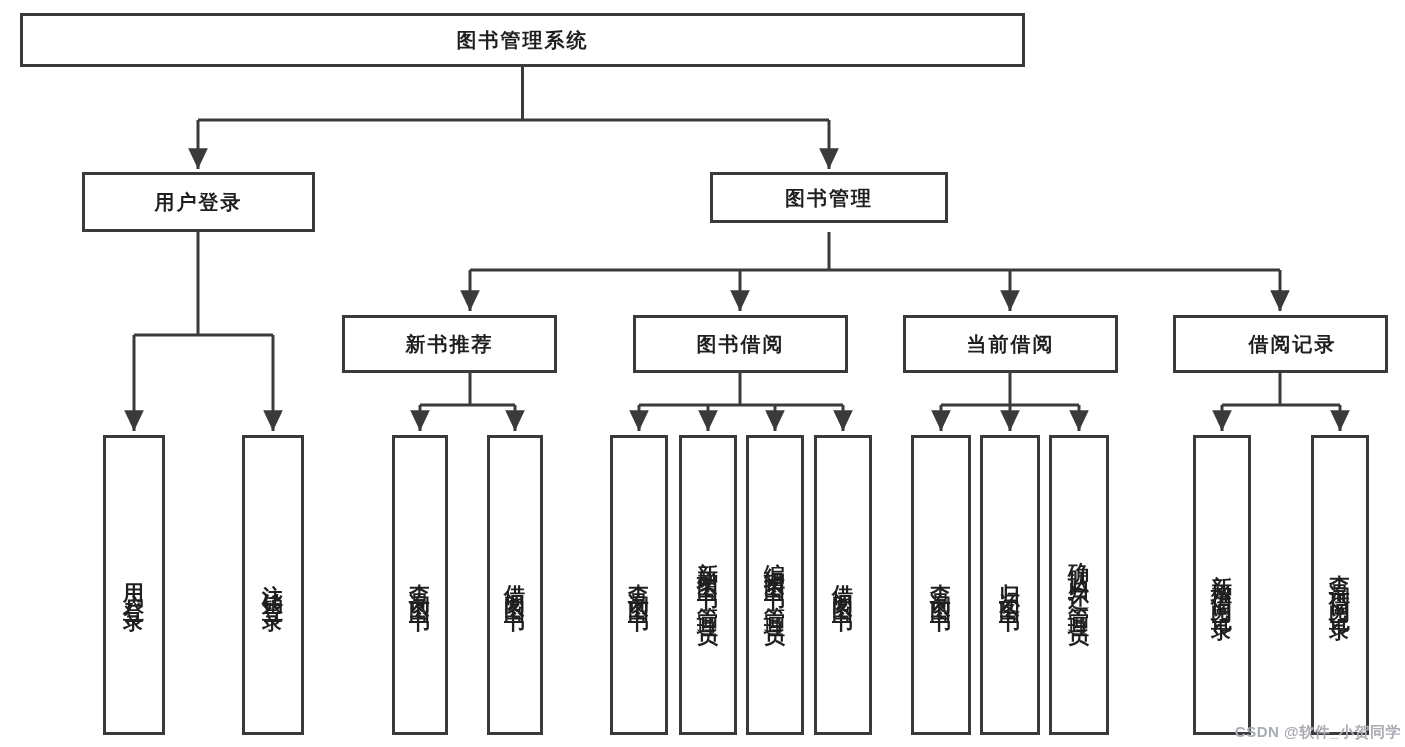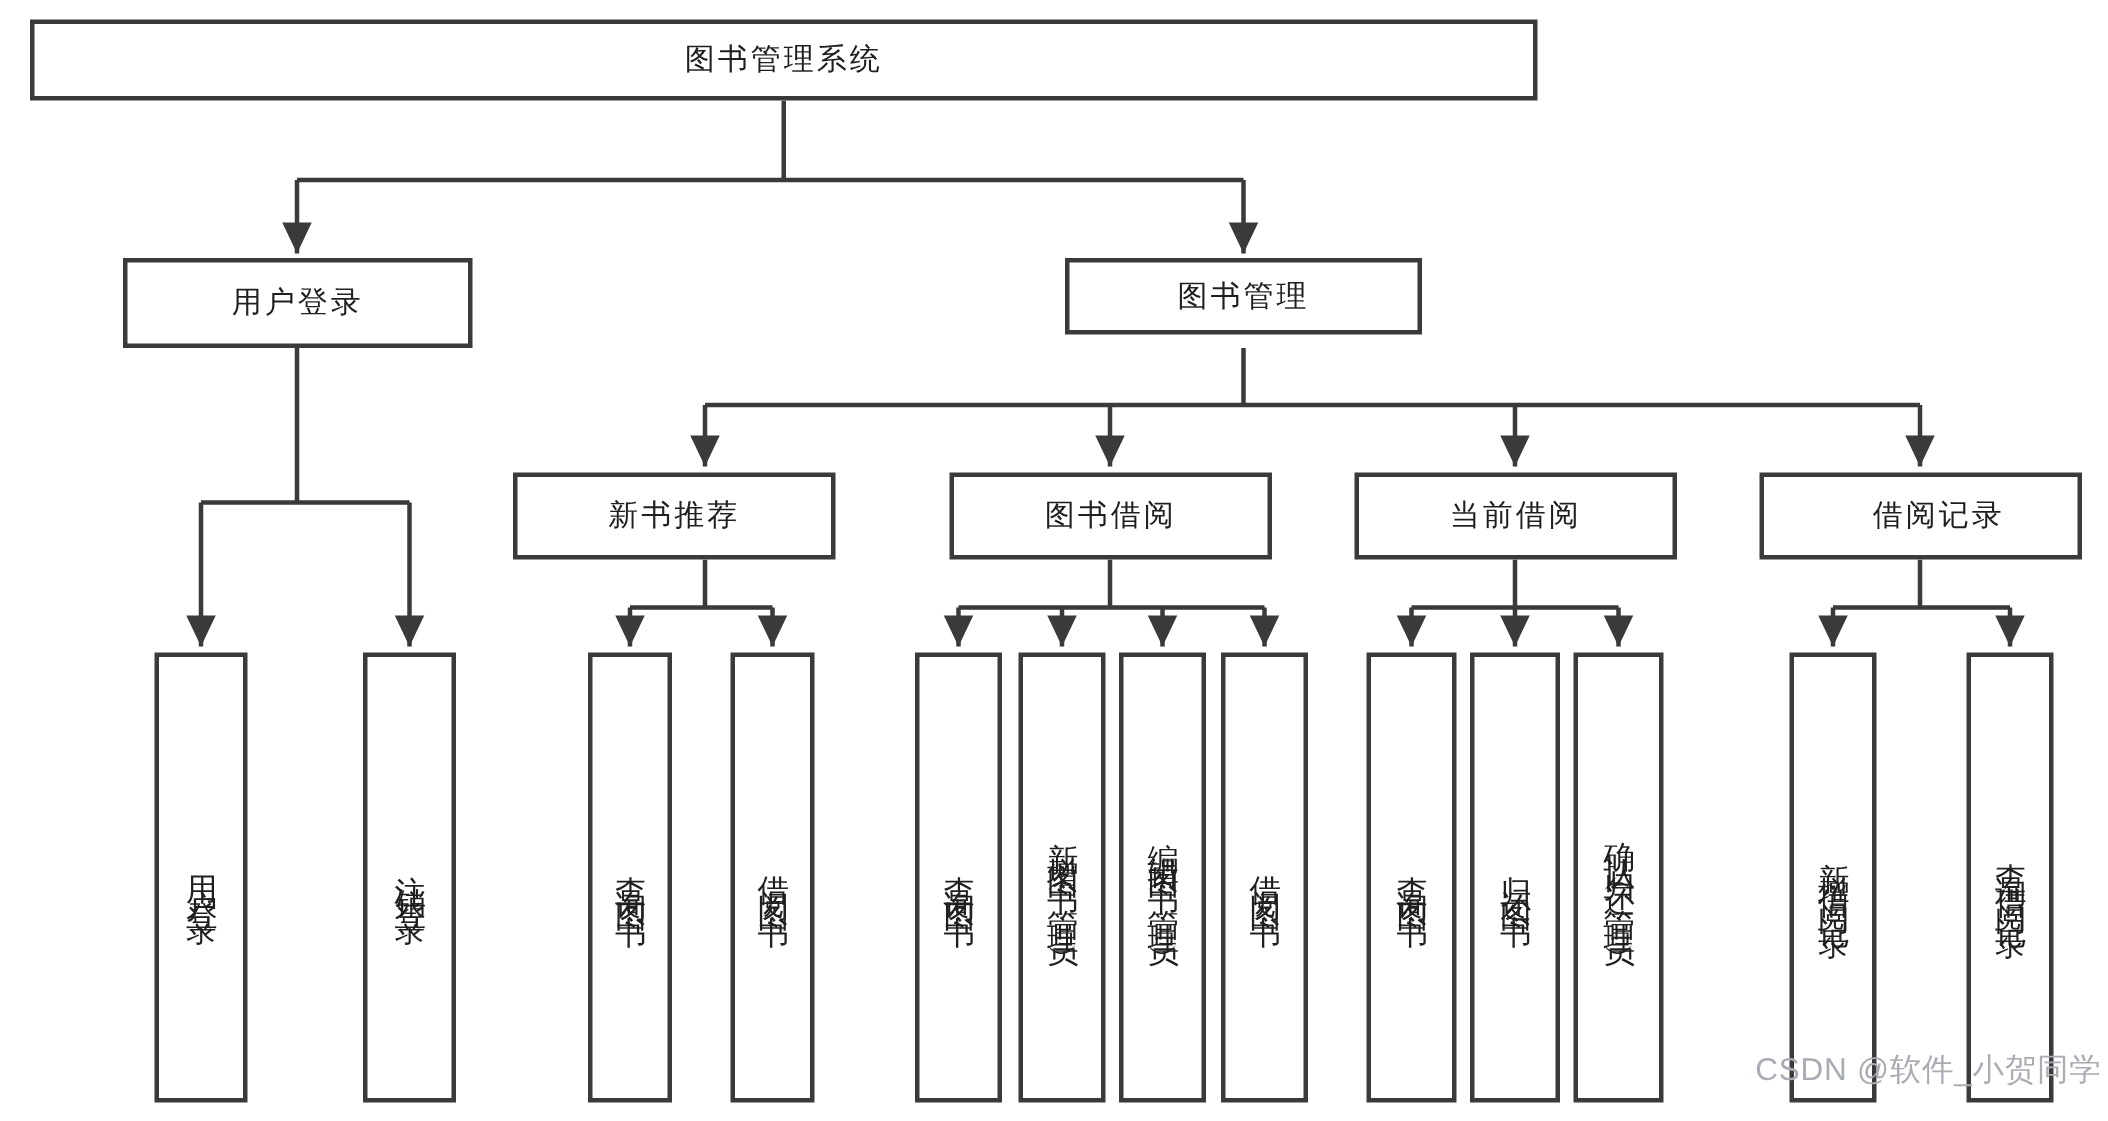"图书管理系统" .box { font-weight: none -> bold }
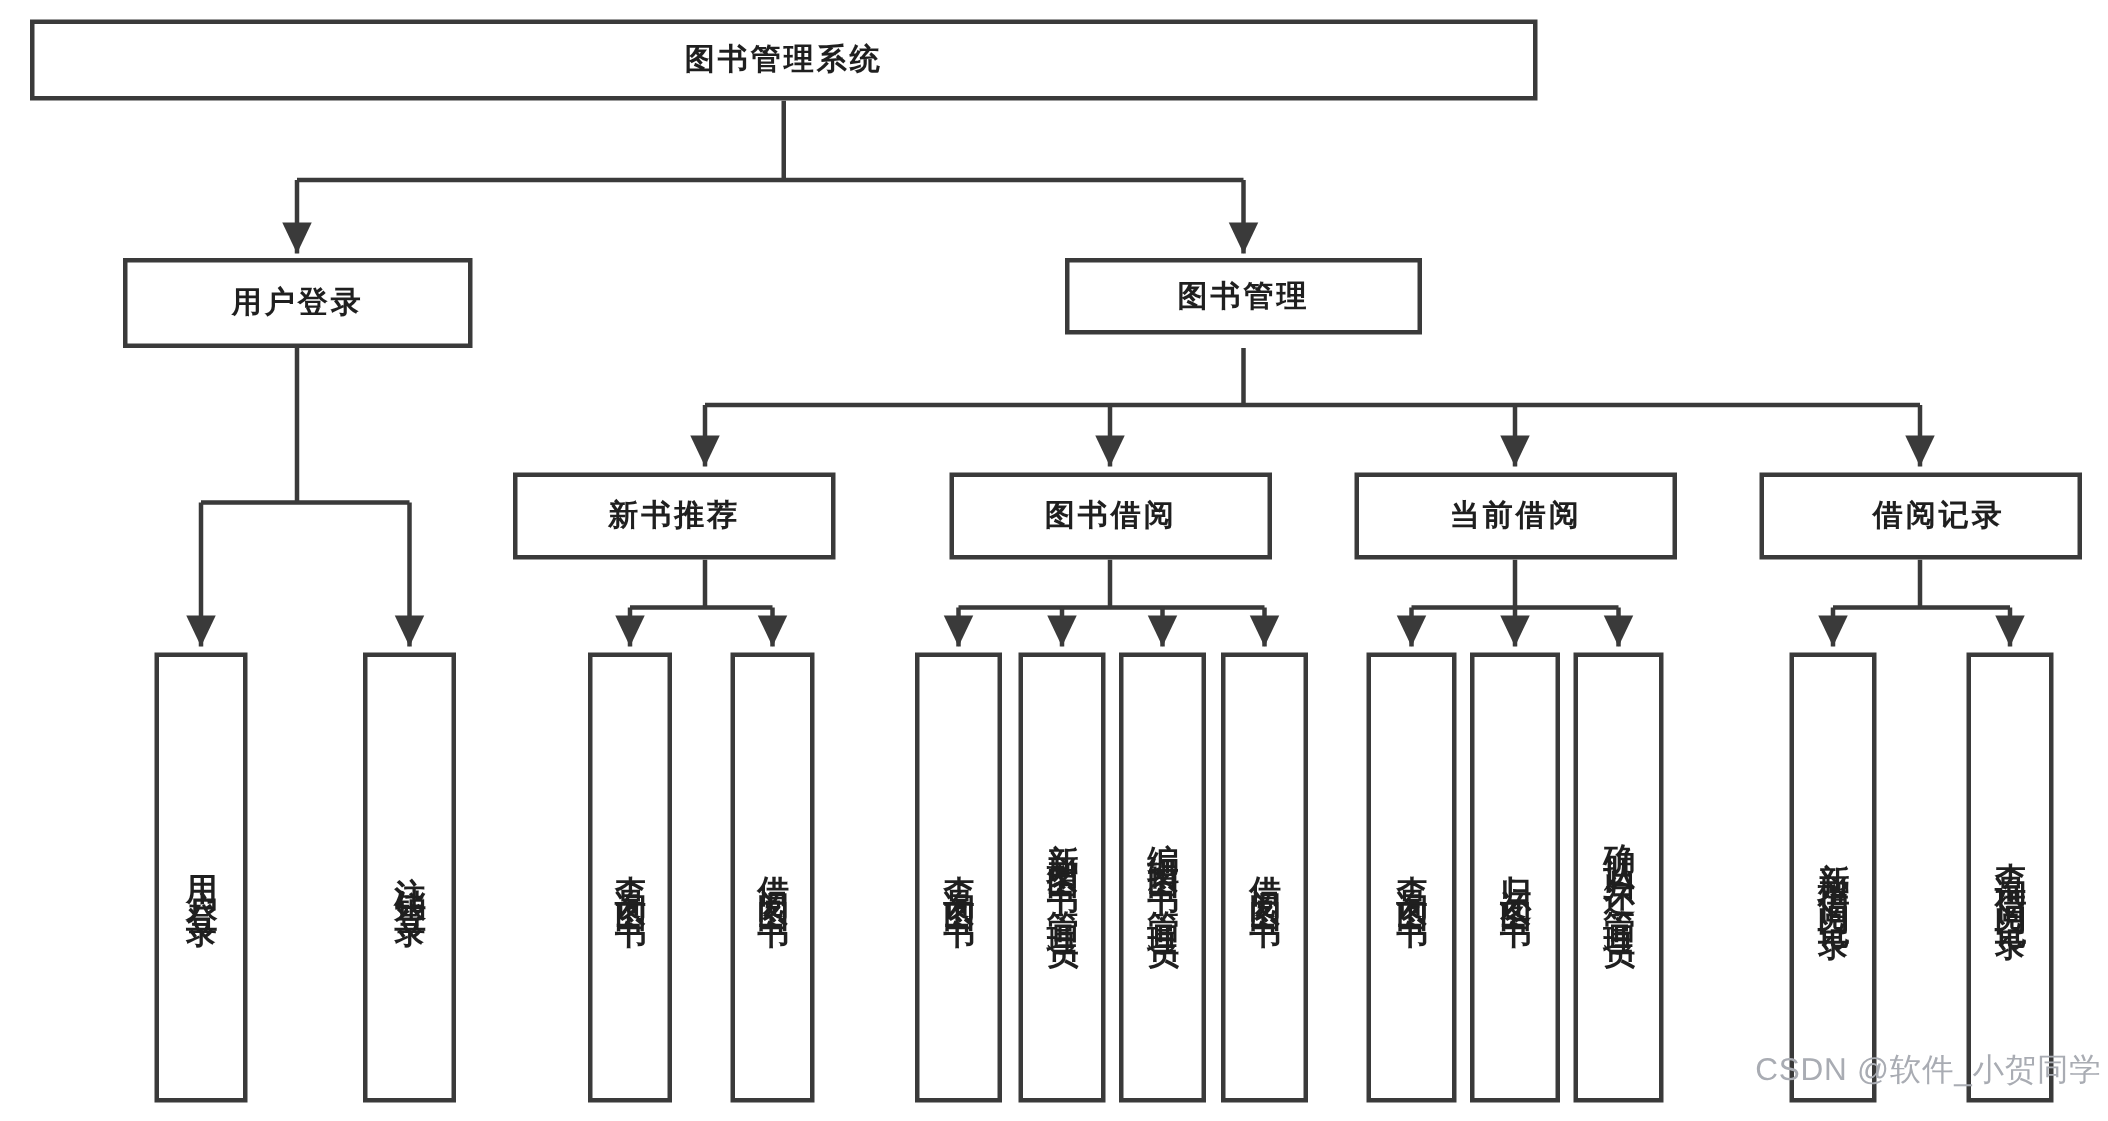"CSDN @软件_小贺同学" .watermark { bottom: 20px -> 5px; font-size: 21px -> 15px; font-weight: none -> bold }
